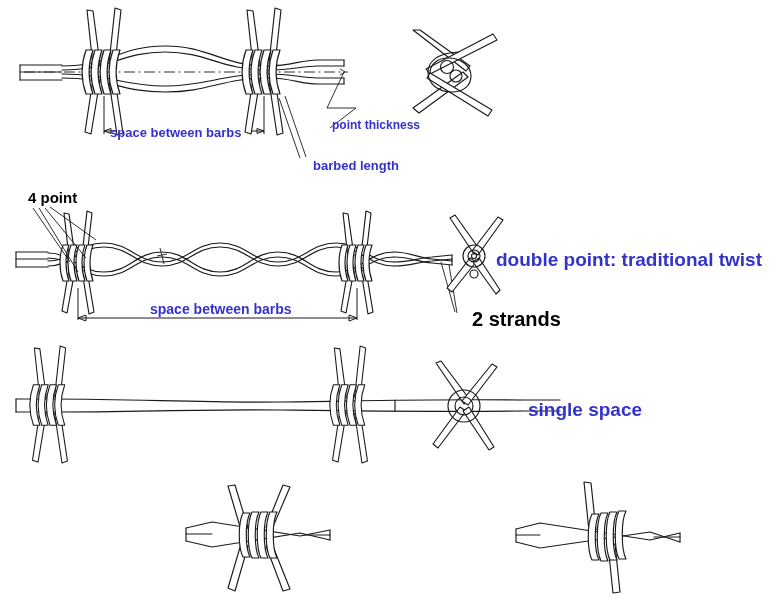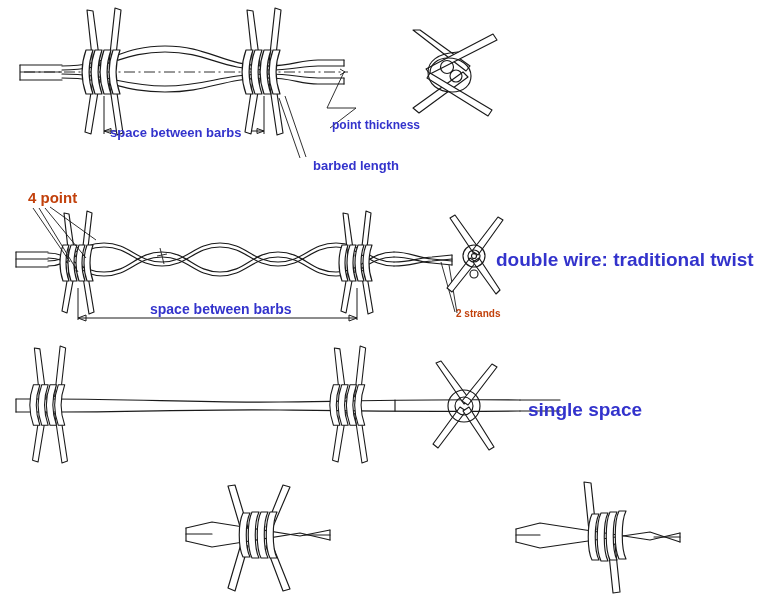"4 point" .lbl-black { color: #c2410c -> #000000 }
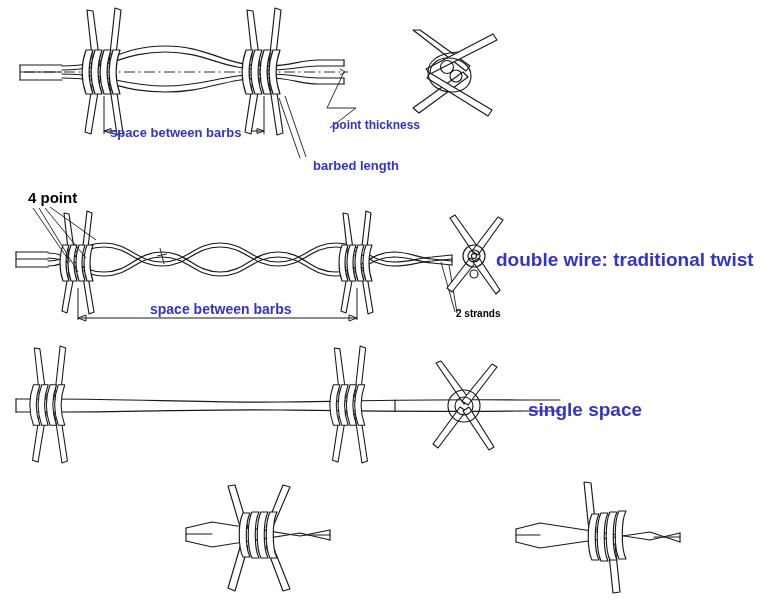"double wire: traditional twist" div.lbl { text: wire -> point }
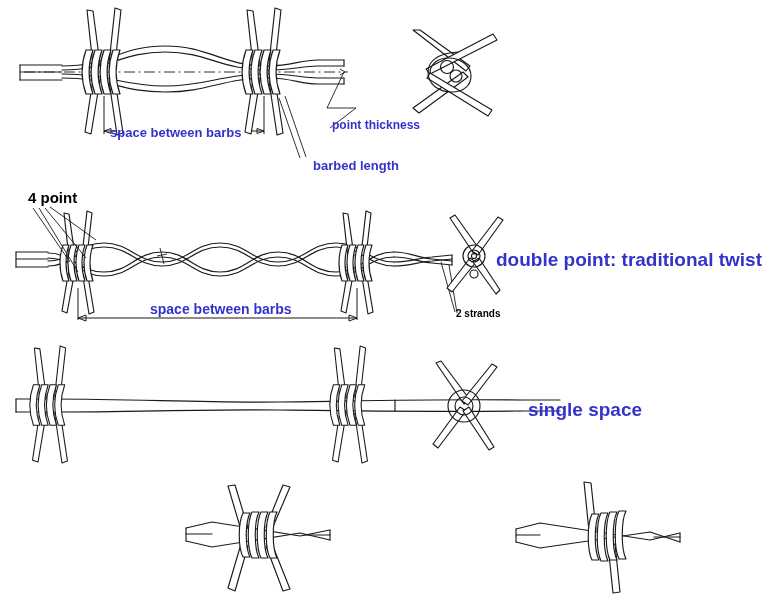"2 strands" div.lbl { font-size: 10px -> 20px; left: 456px -> 472px }
